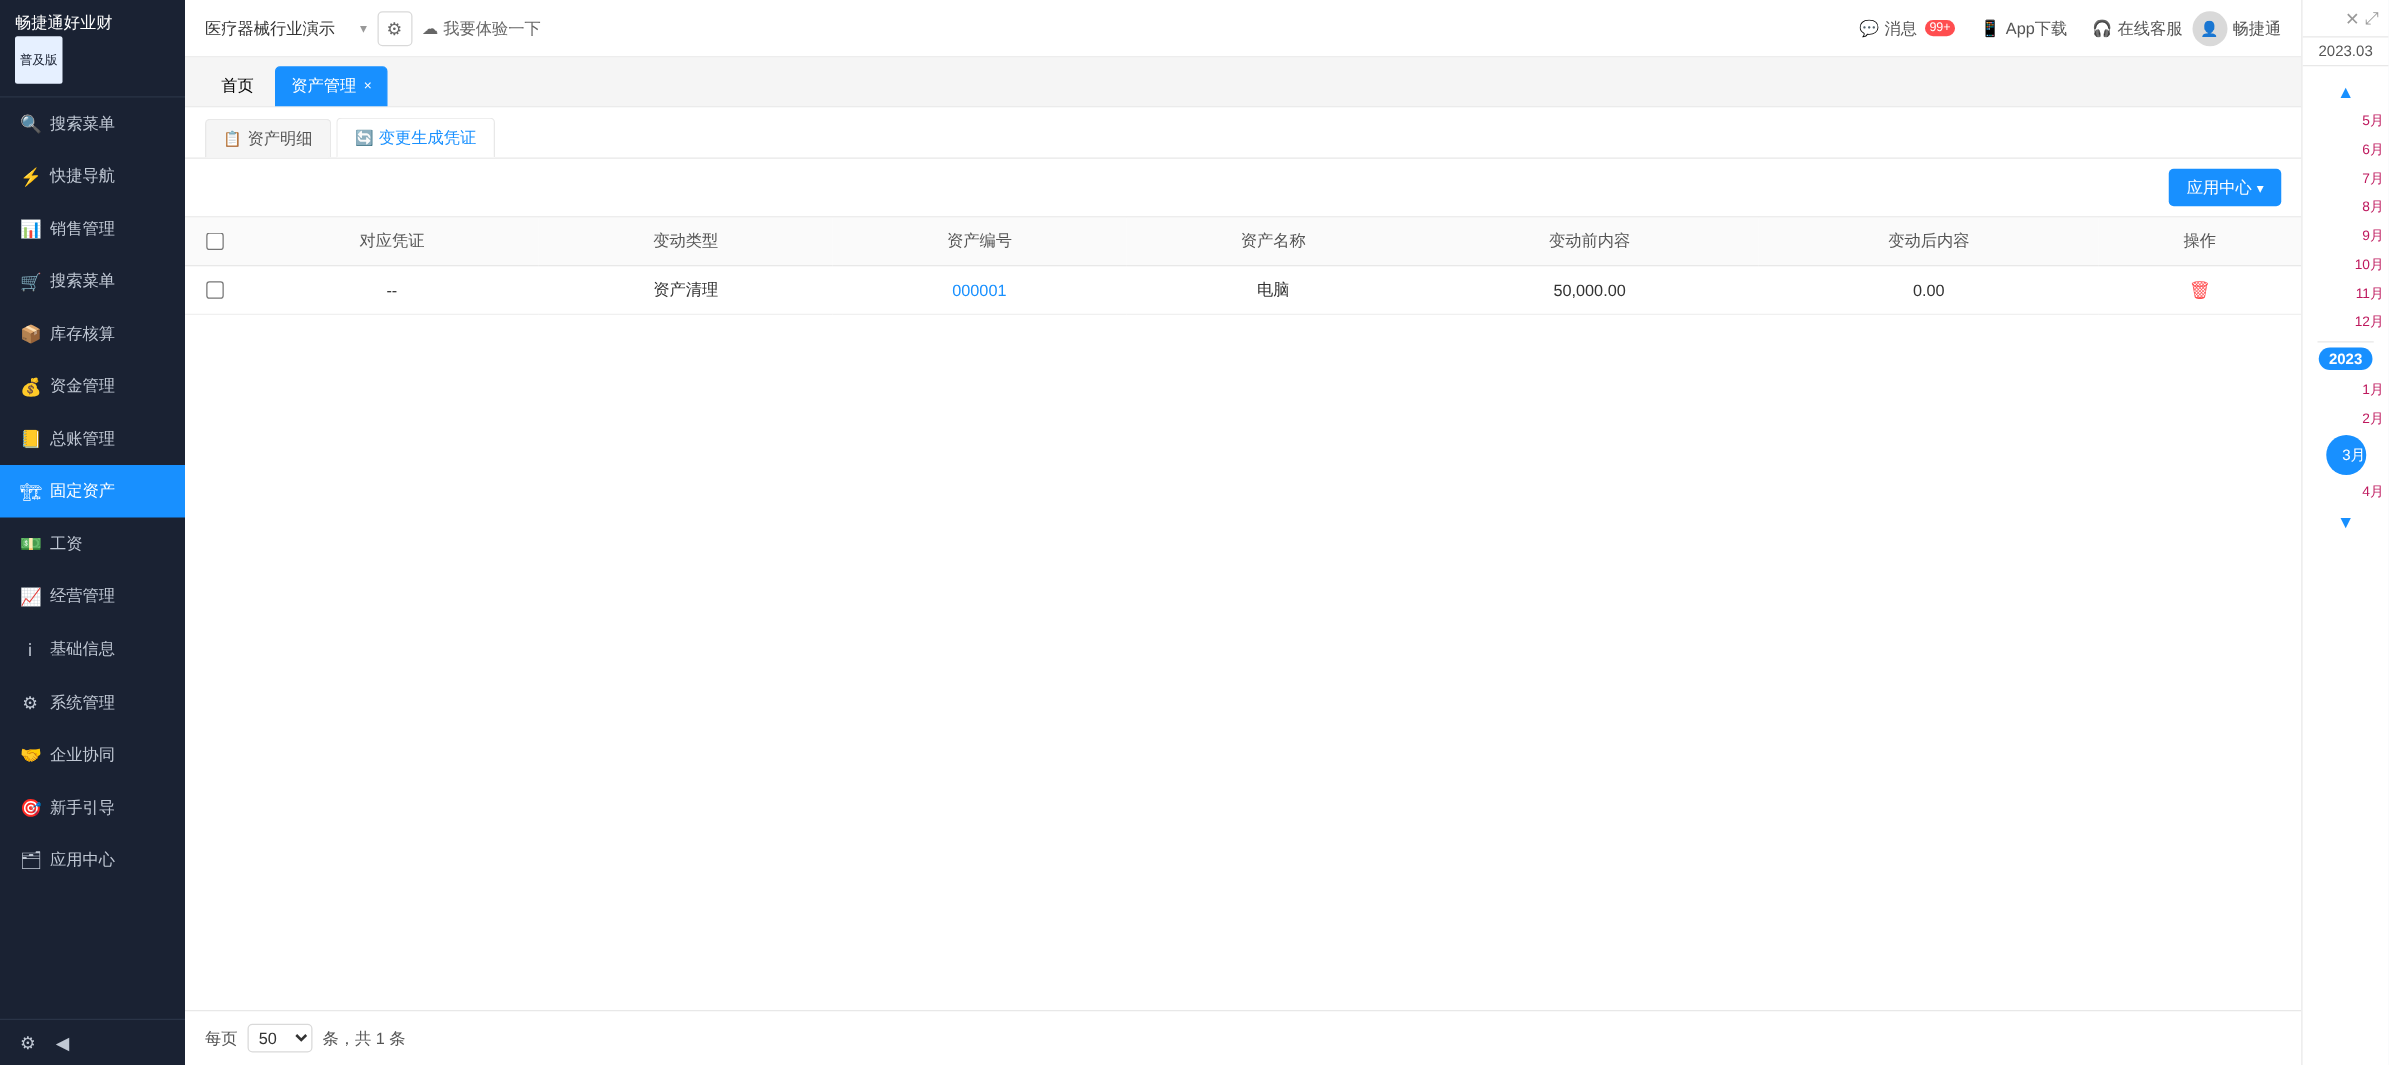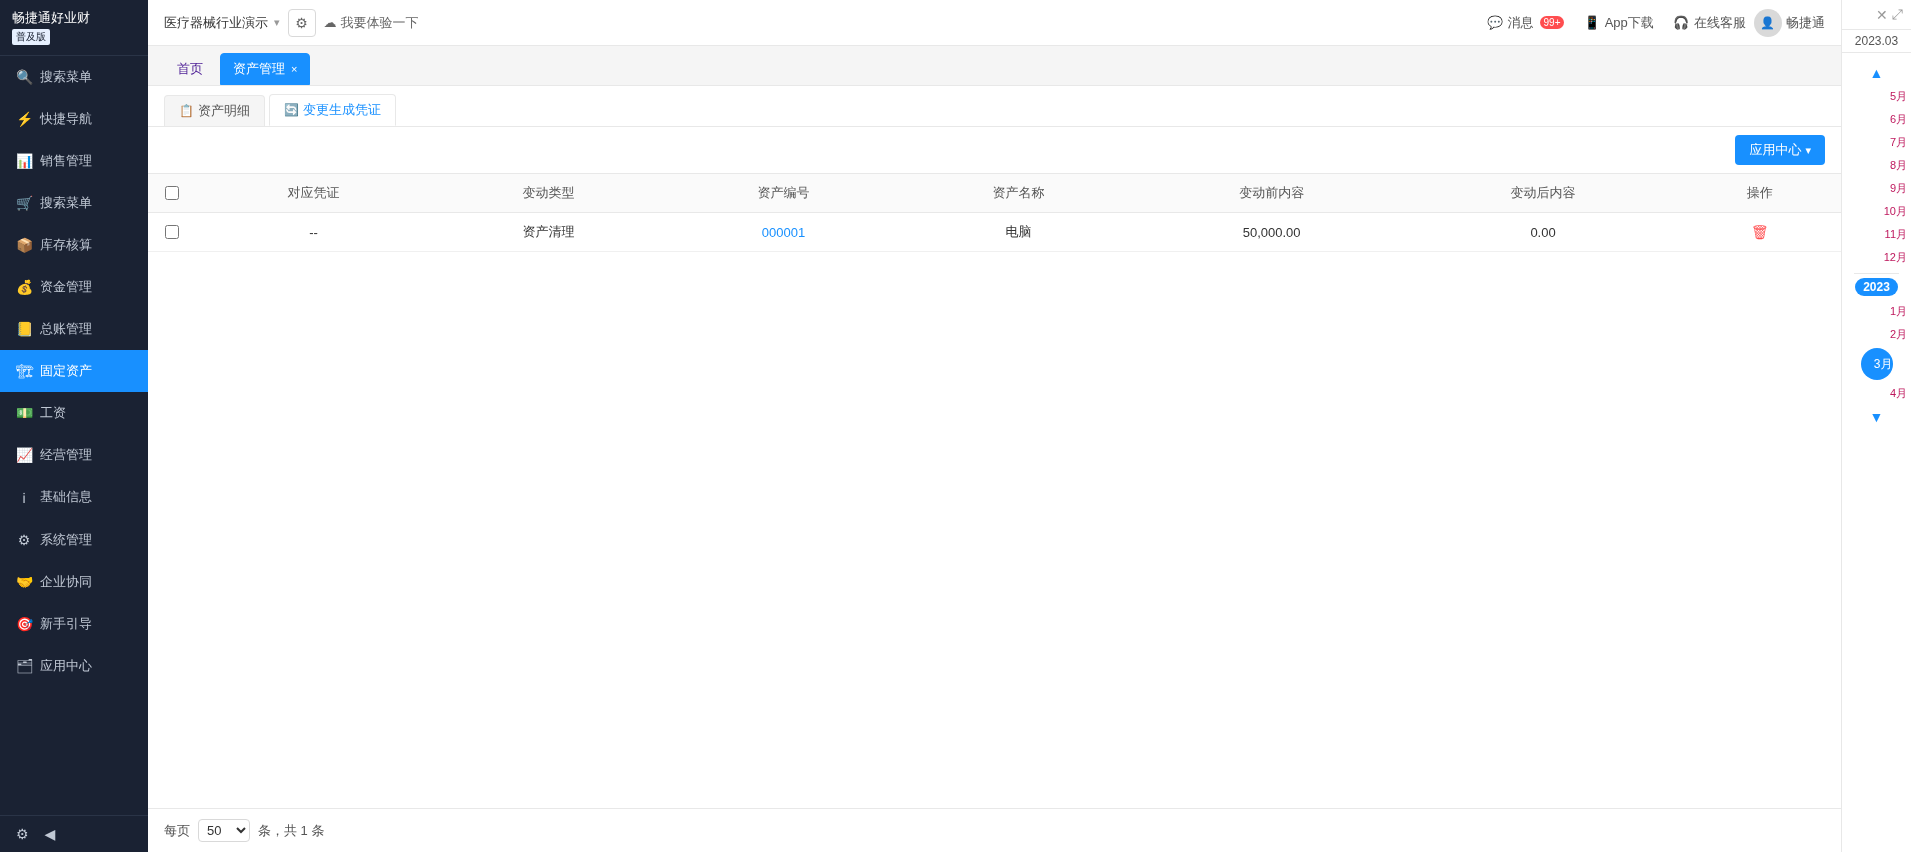"医疗器械行业演示" .topnav-company { gap: 6px -> 20px }
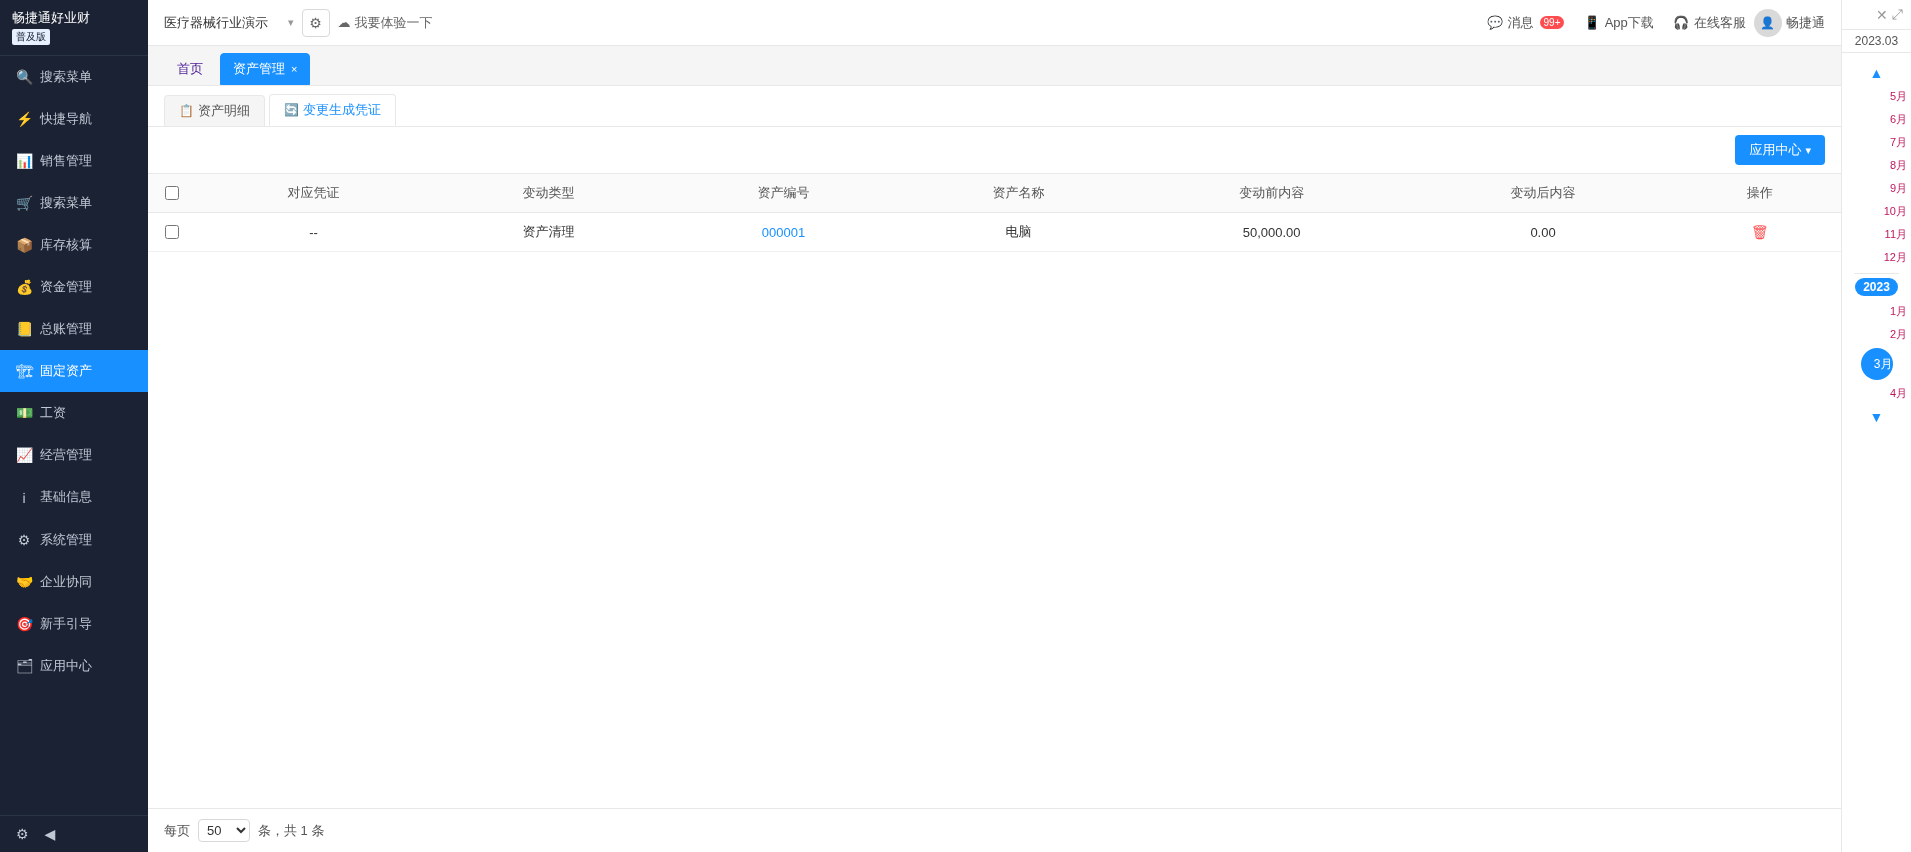"普及版" .sidebar-logo-badge { padding: 1px 4px -> 12px 4px }
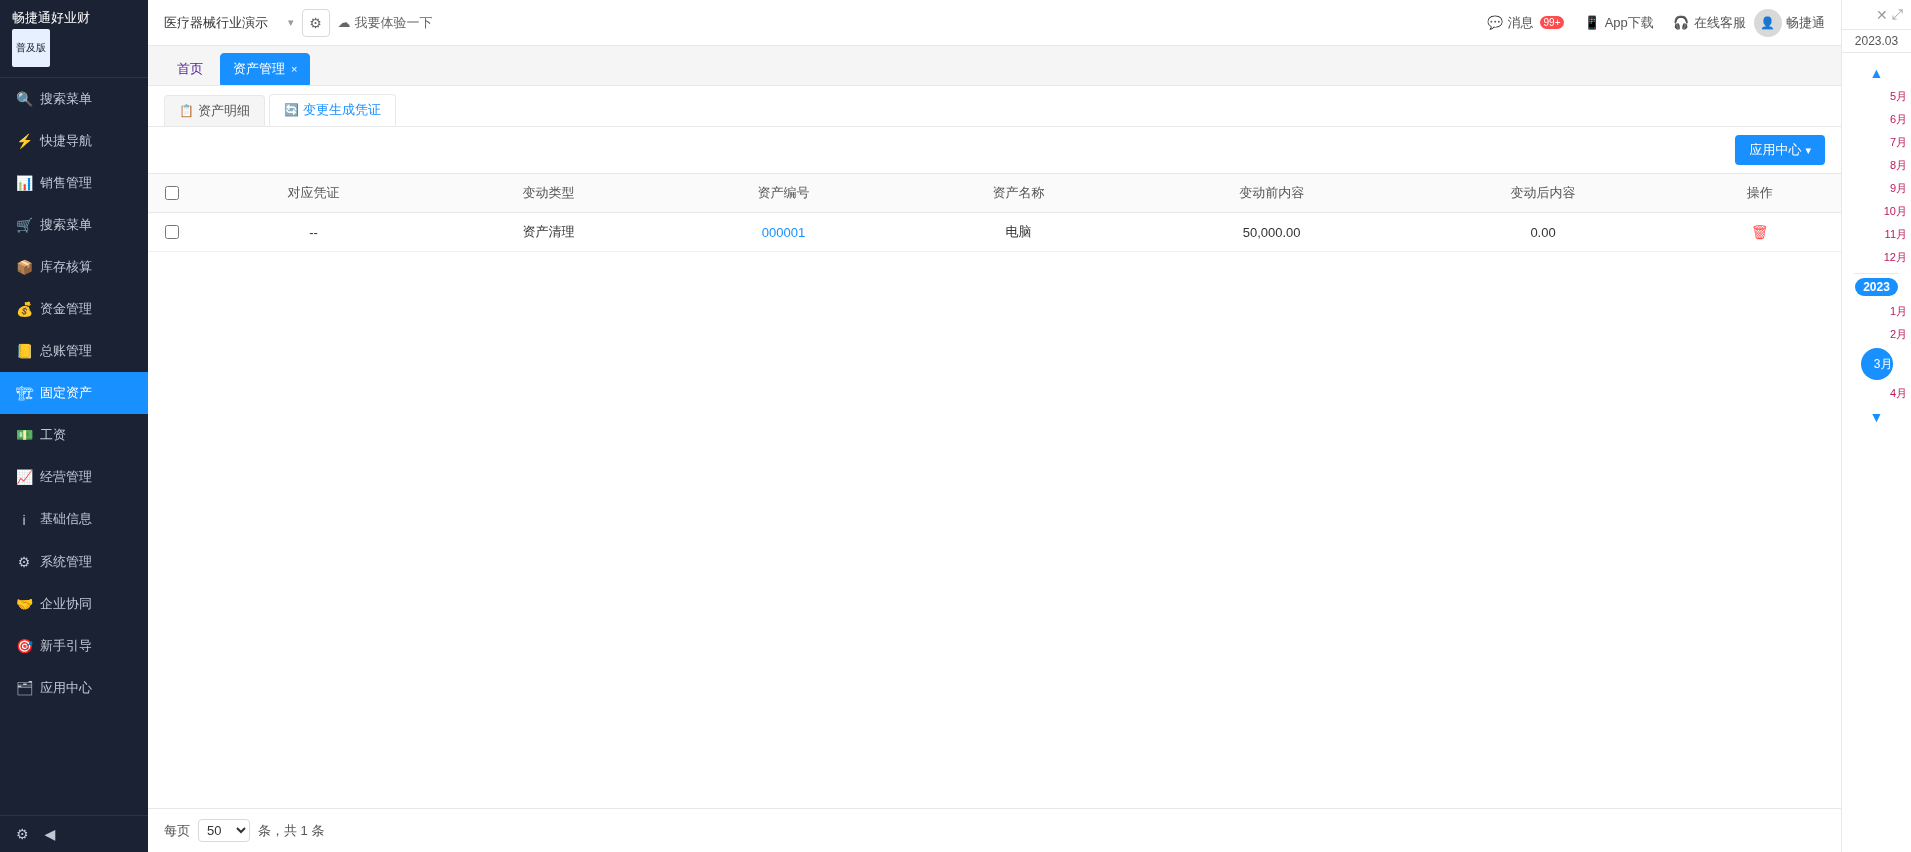"首页" .tab.home { color: #4c1d95 -> #000000 }
